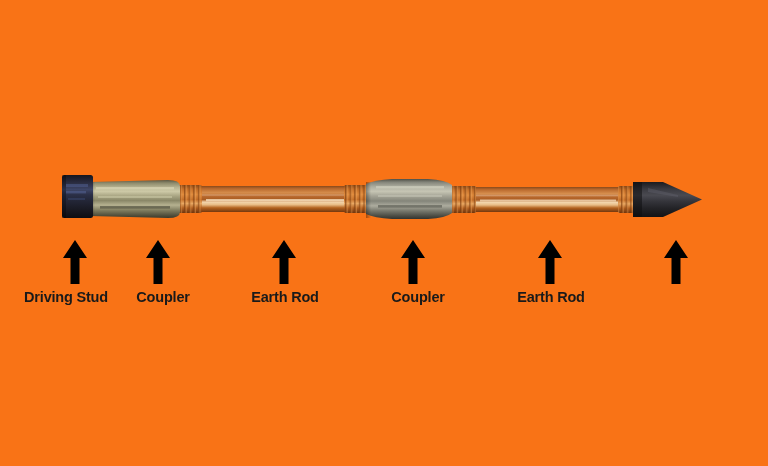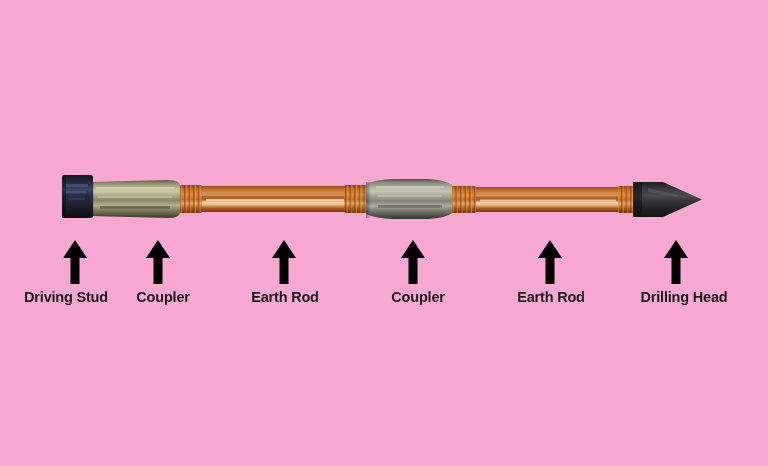"Driving Stud" #diagram-root { background: #f9a8d4 -> #f97316 }
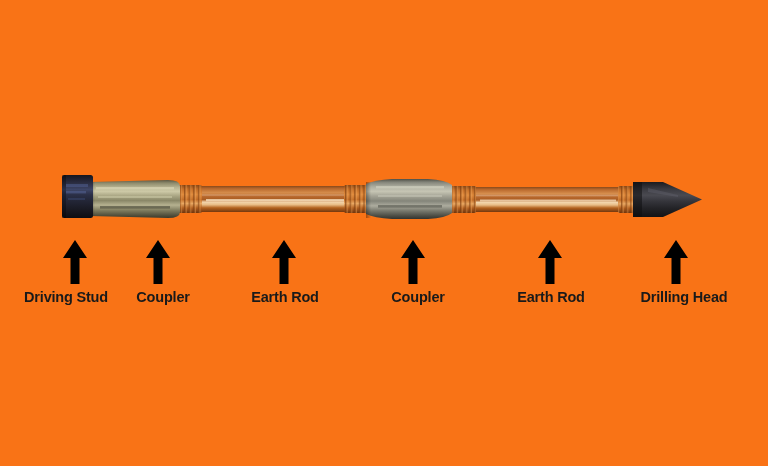"Drilling Head" div.callout-label { html: <div>Drilling Head</div> -> none }
